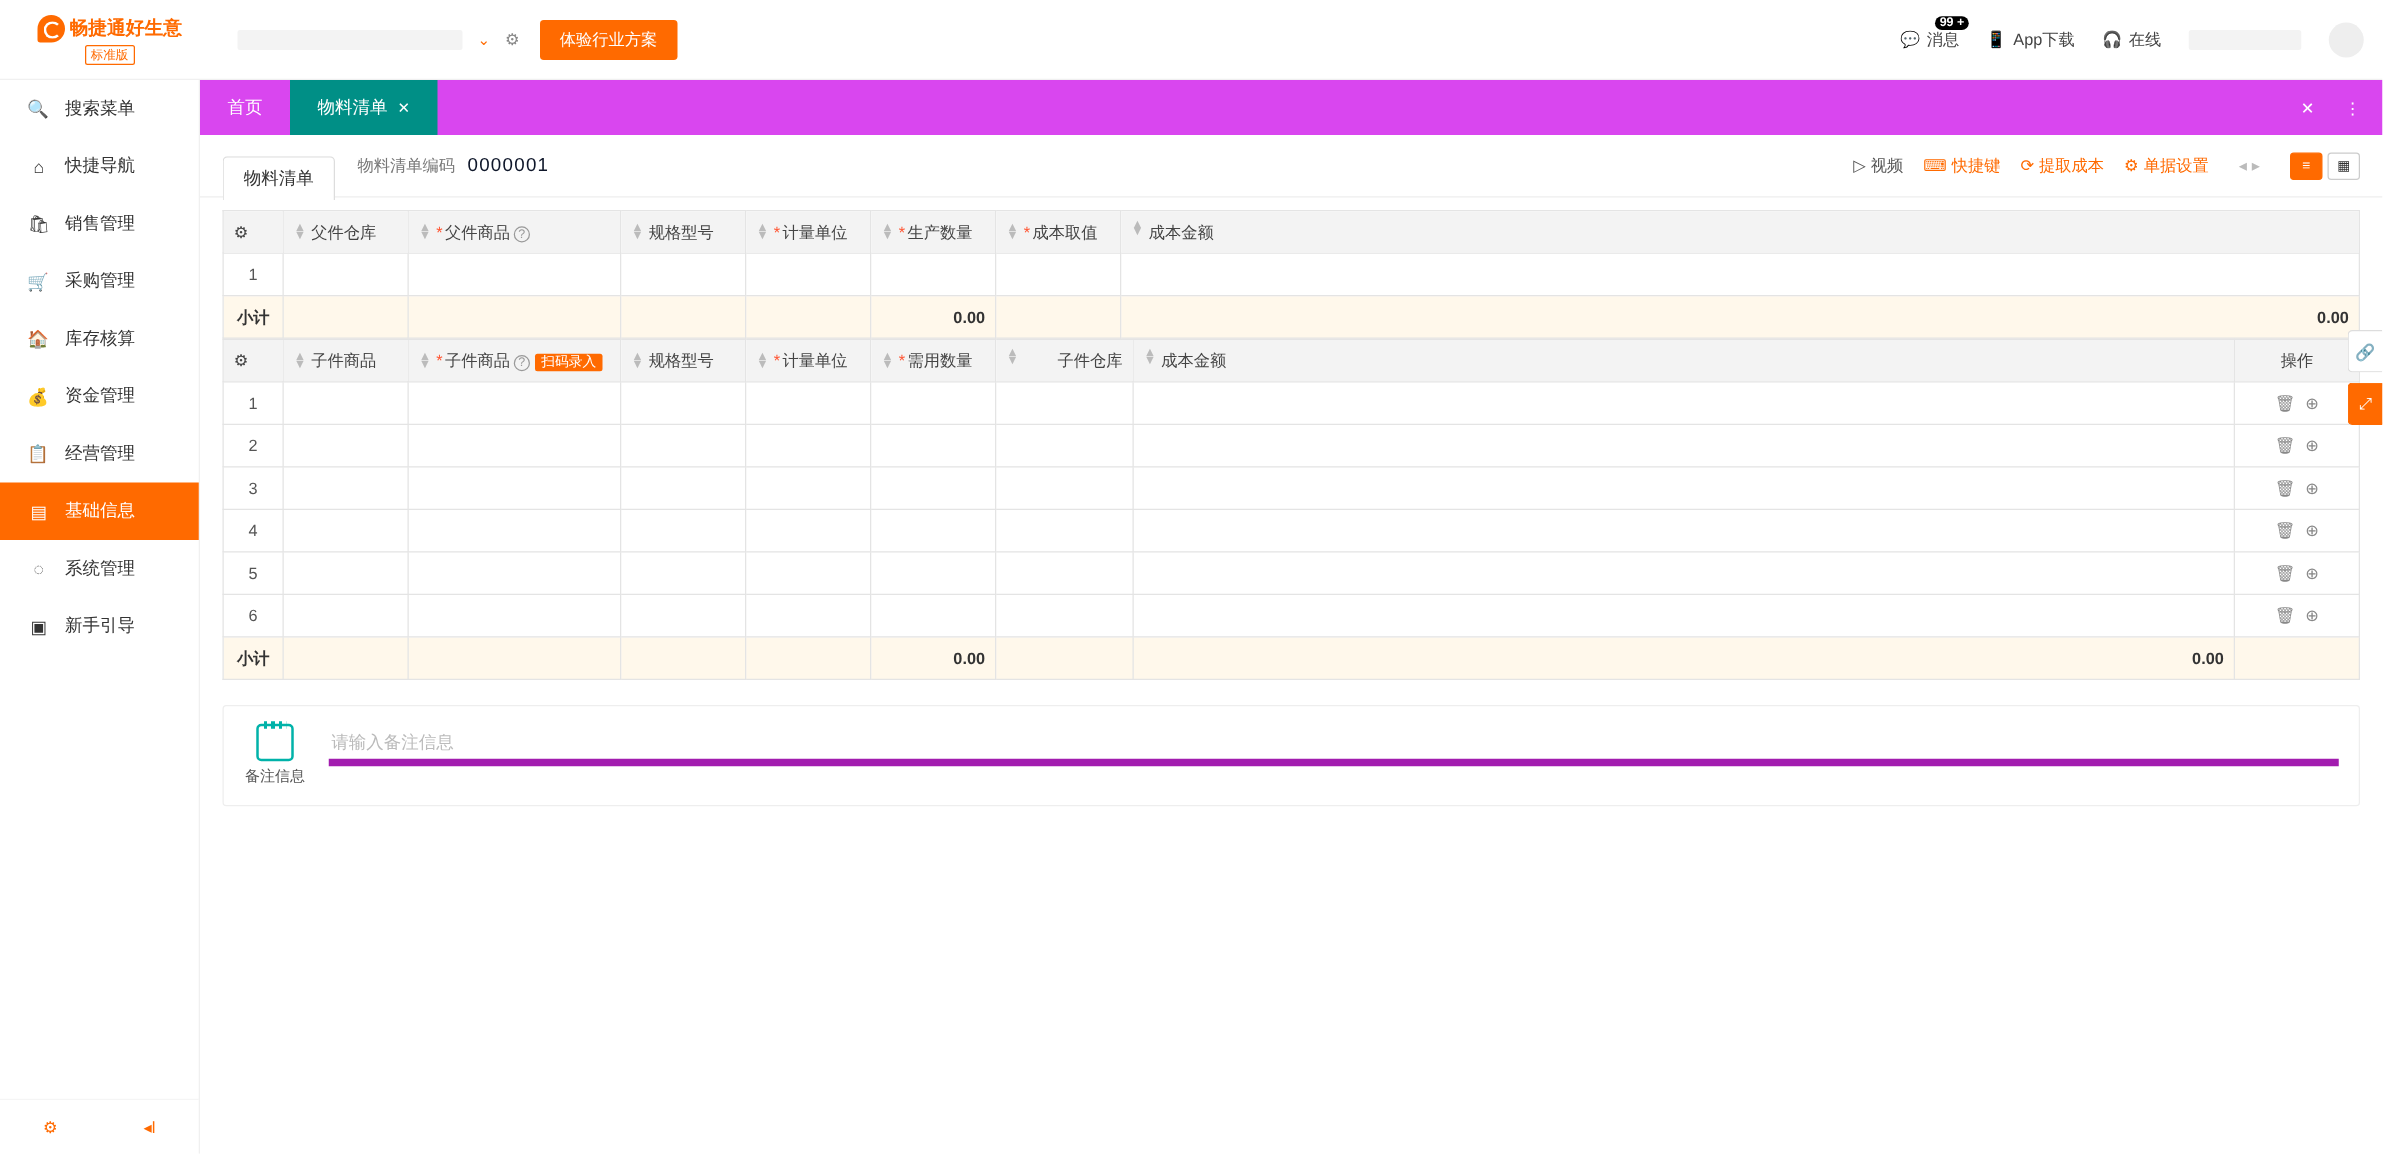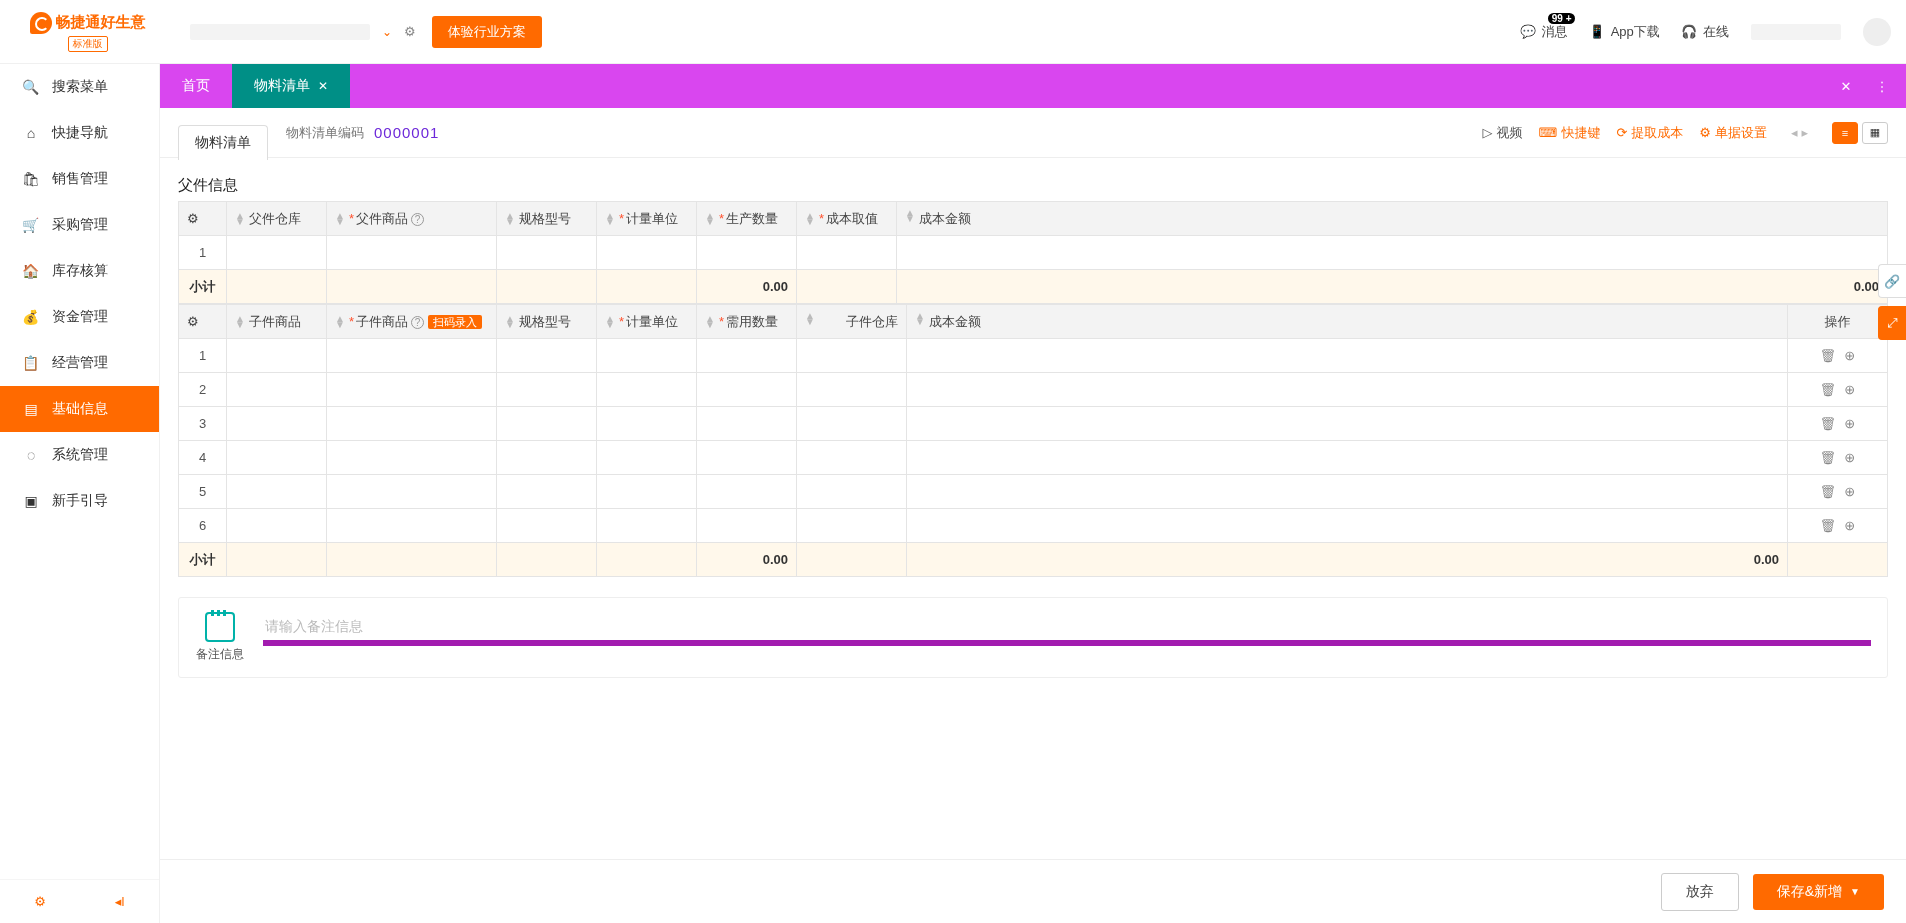"0000001" .pg-code { color: #6d28d9 -> #0f172a }
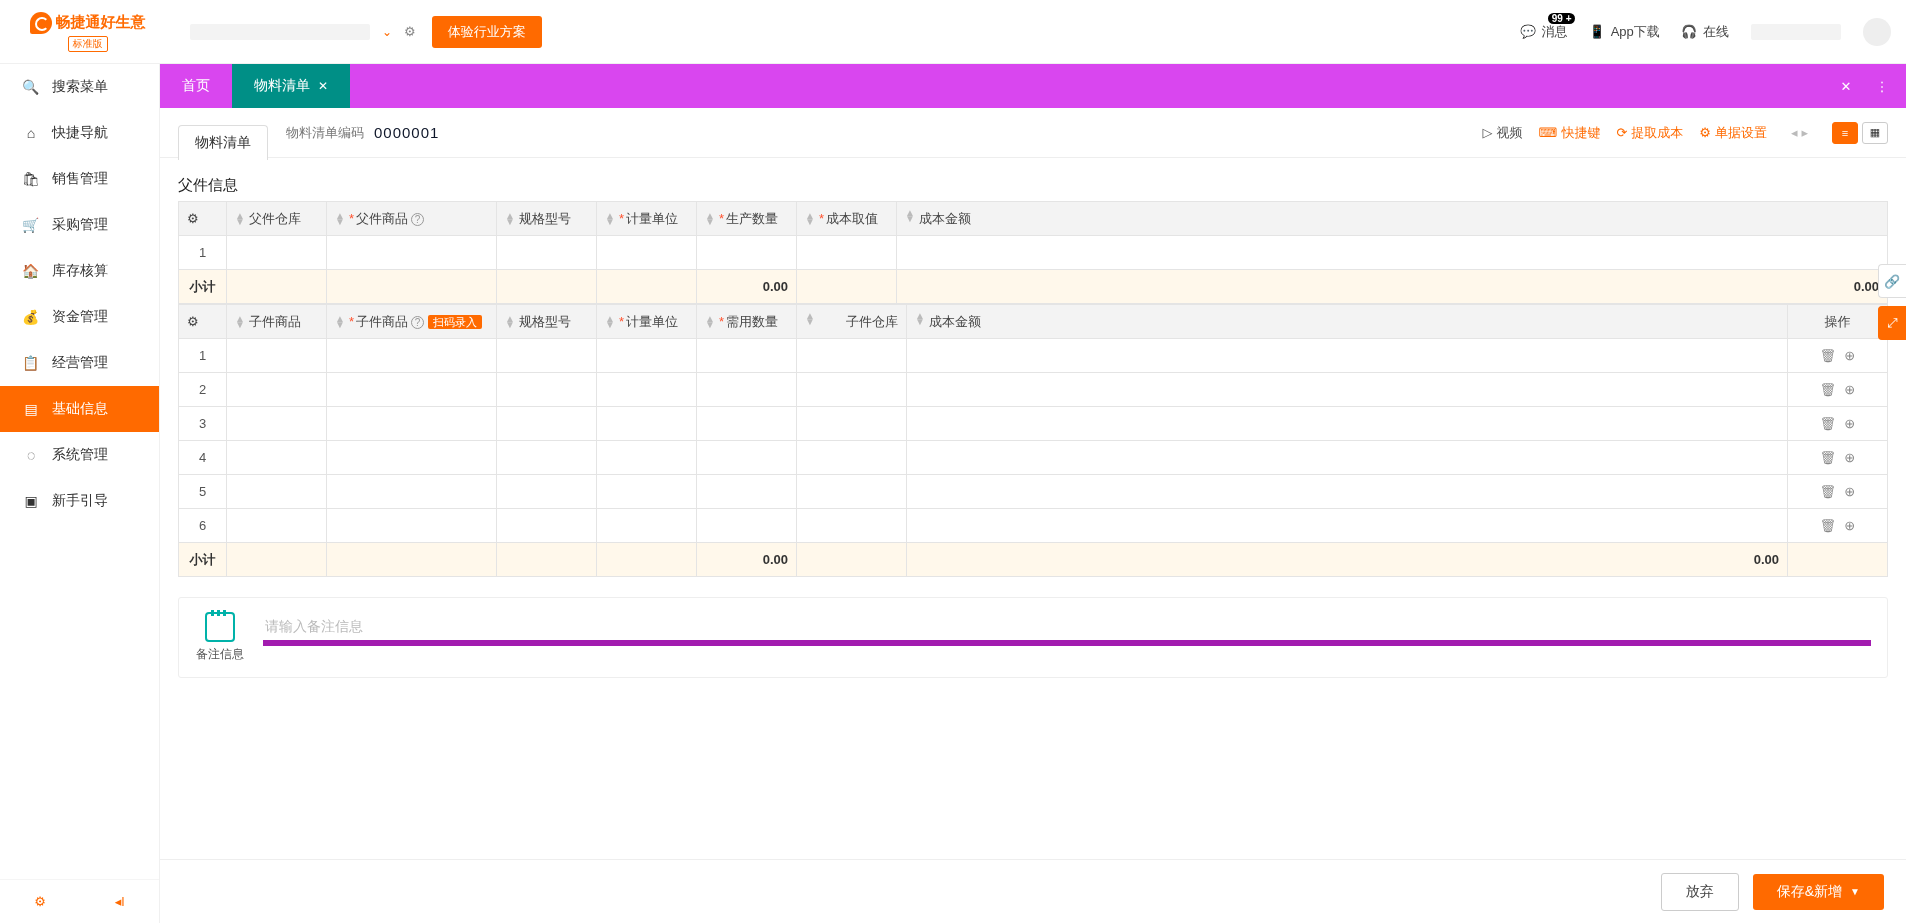"父件信息" div.section-title { html: <div>父件信息</div> -> none }
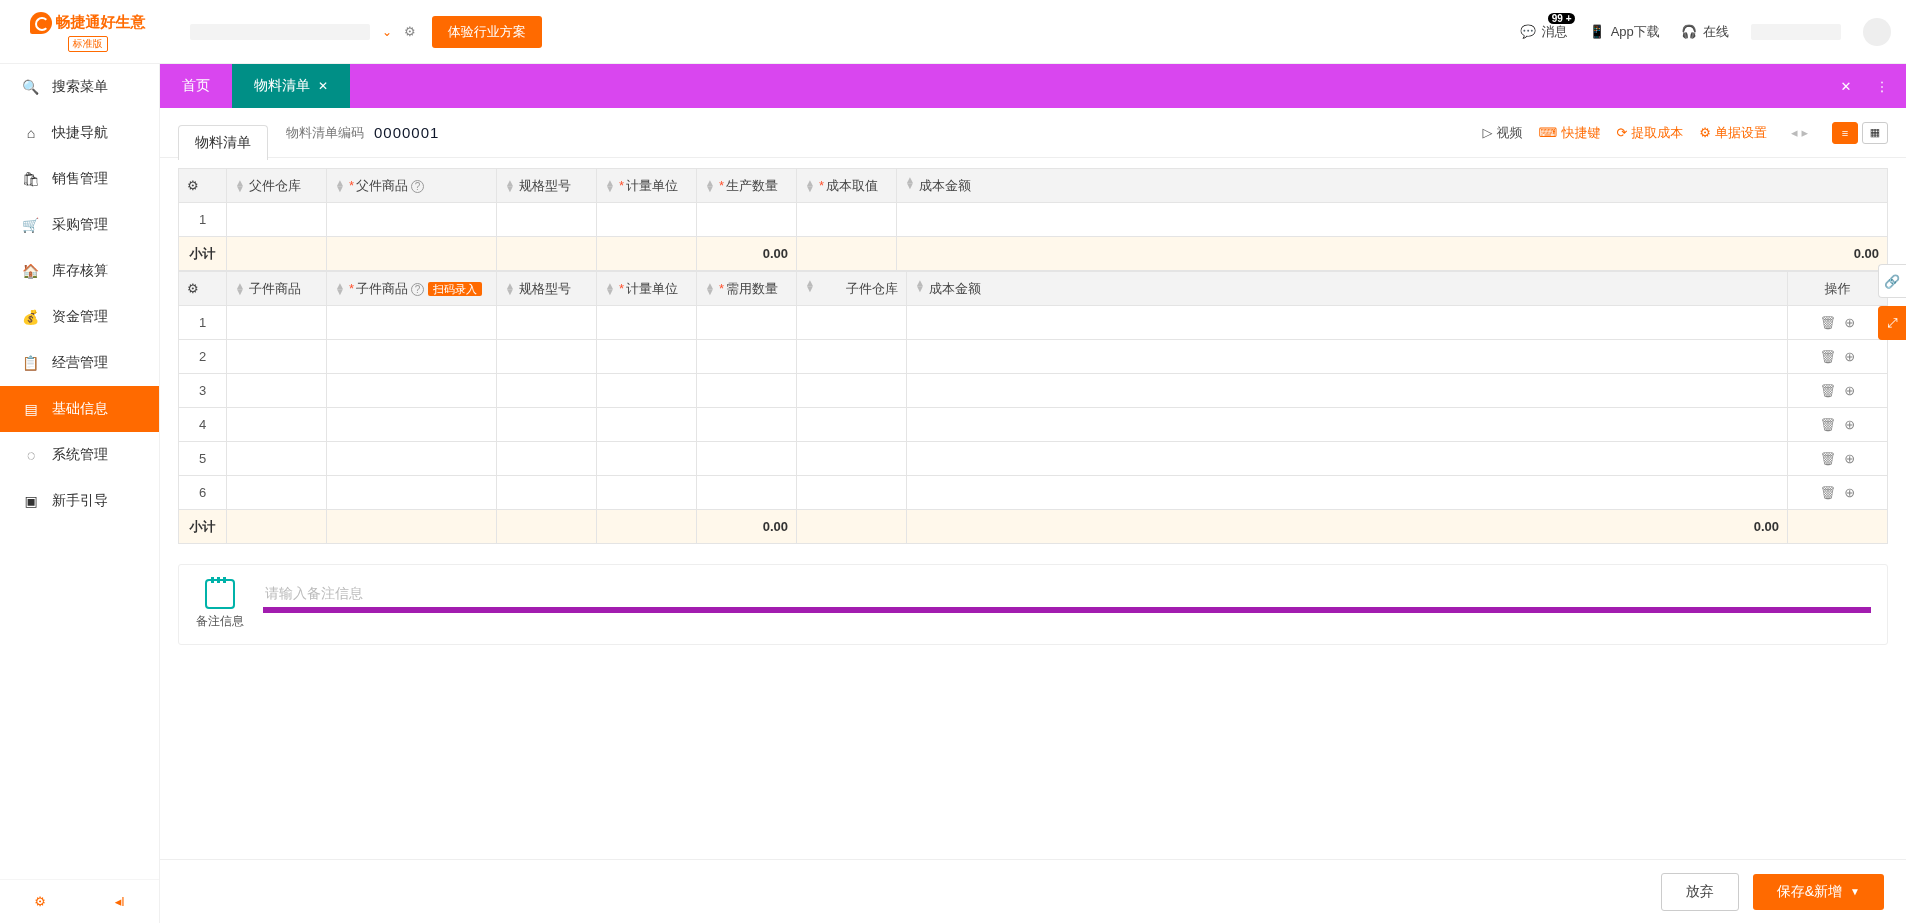"放弃" div.footer-bar { html: <div> <button>放弃</button> <button> <span>保存&amp;新增</span> <span>▼</span> </button> </div> -> none }
